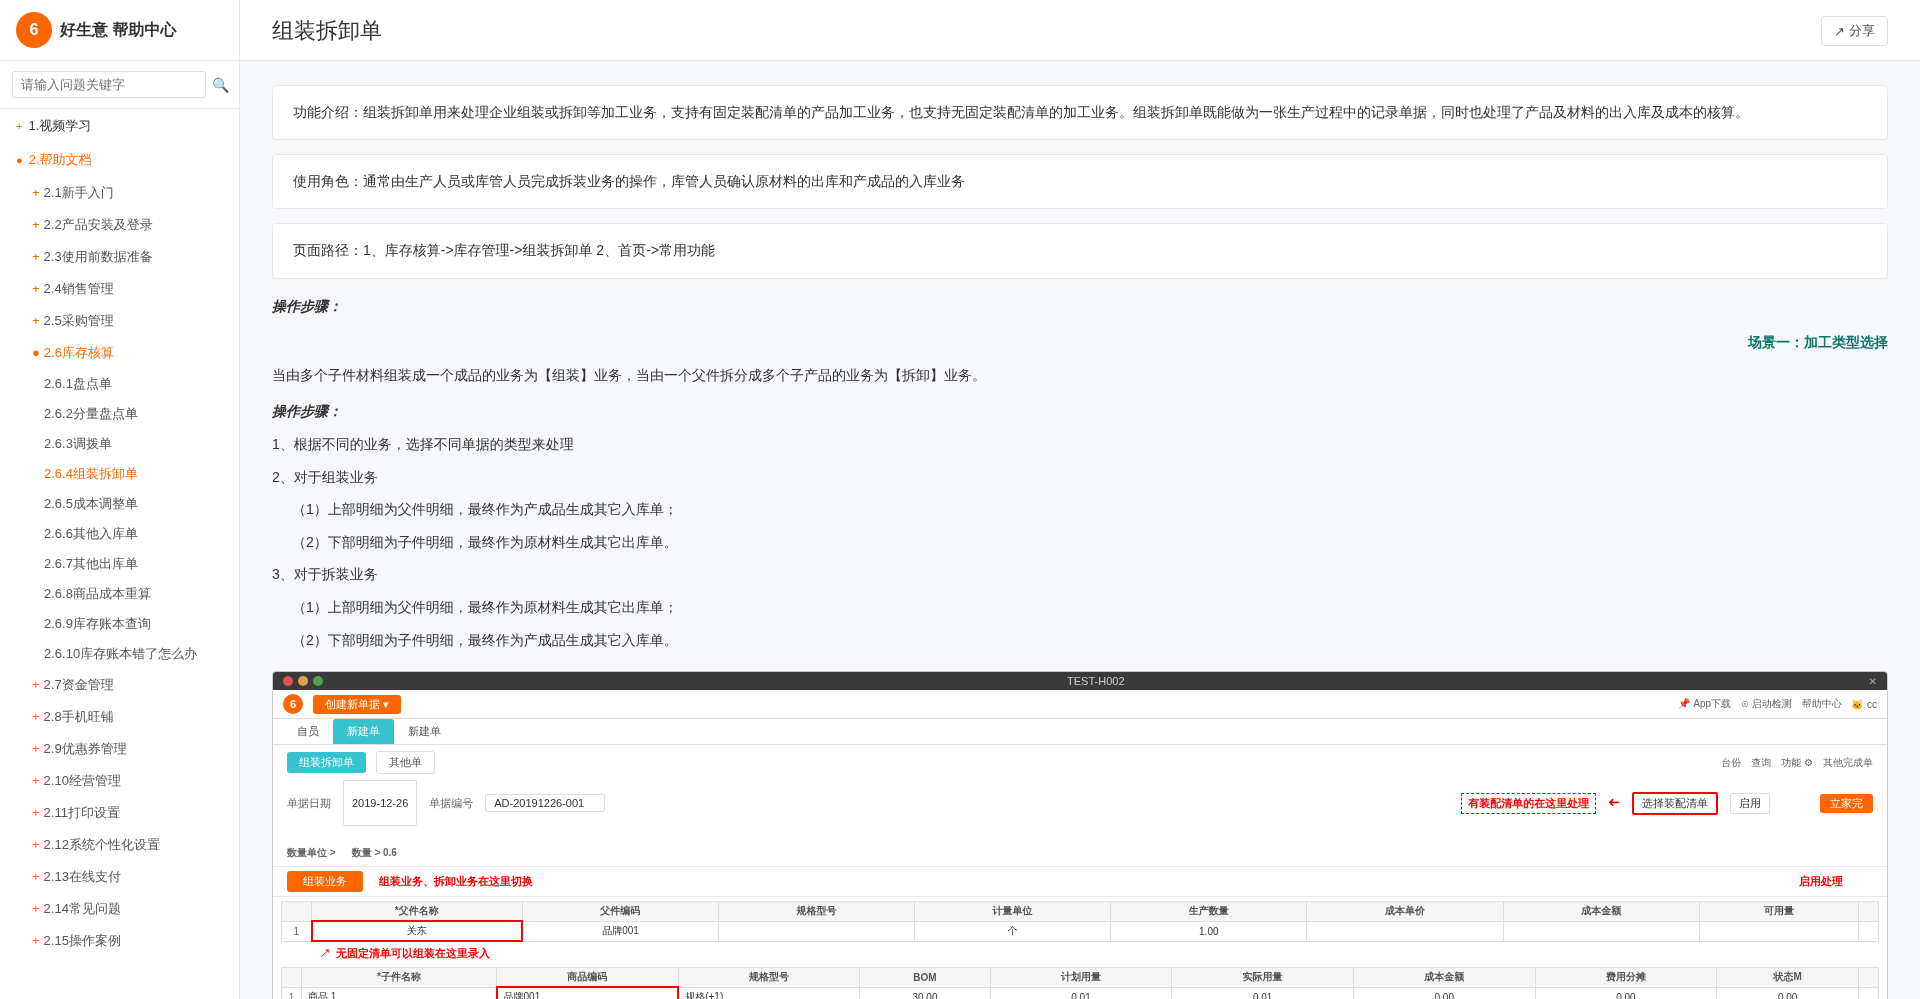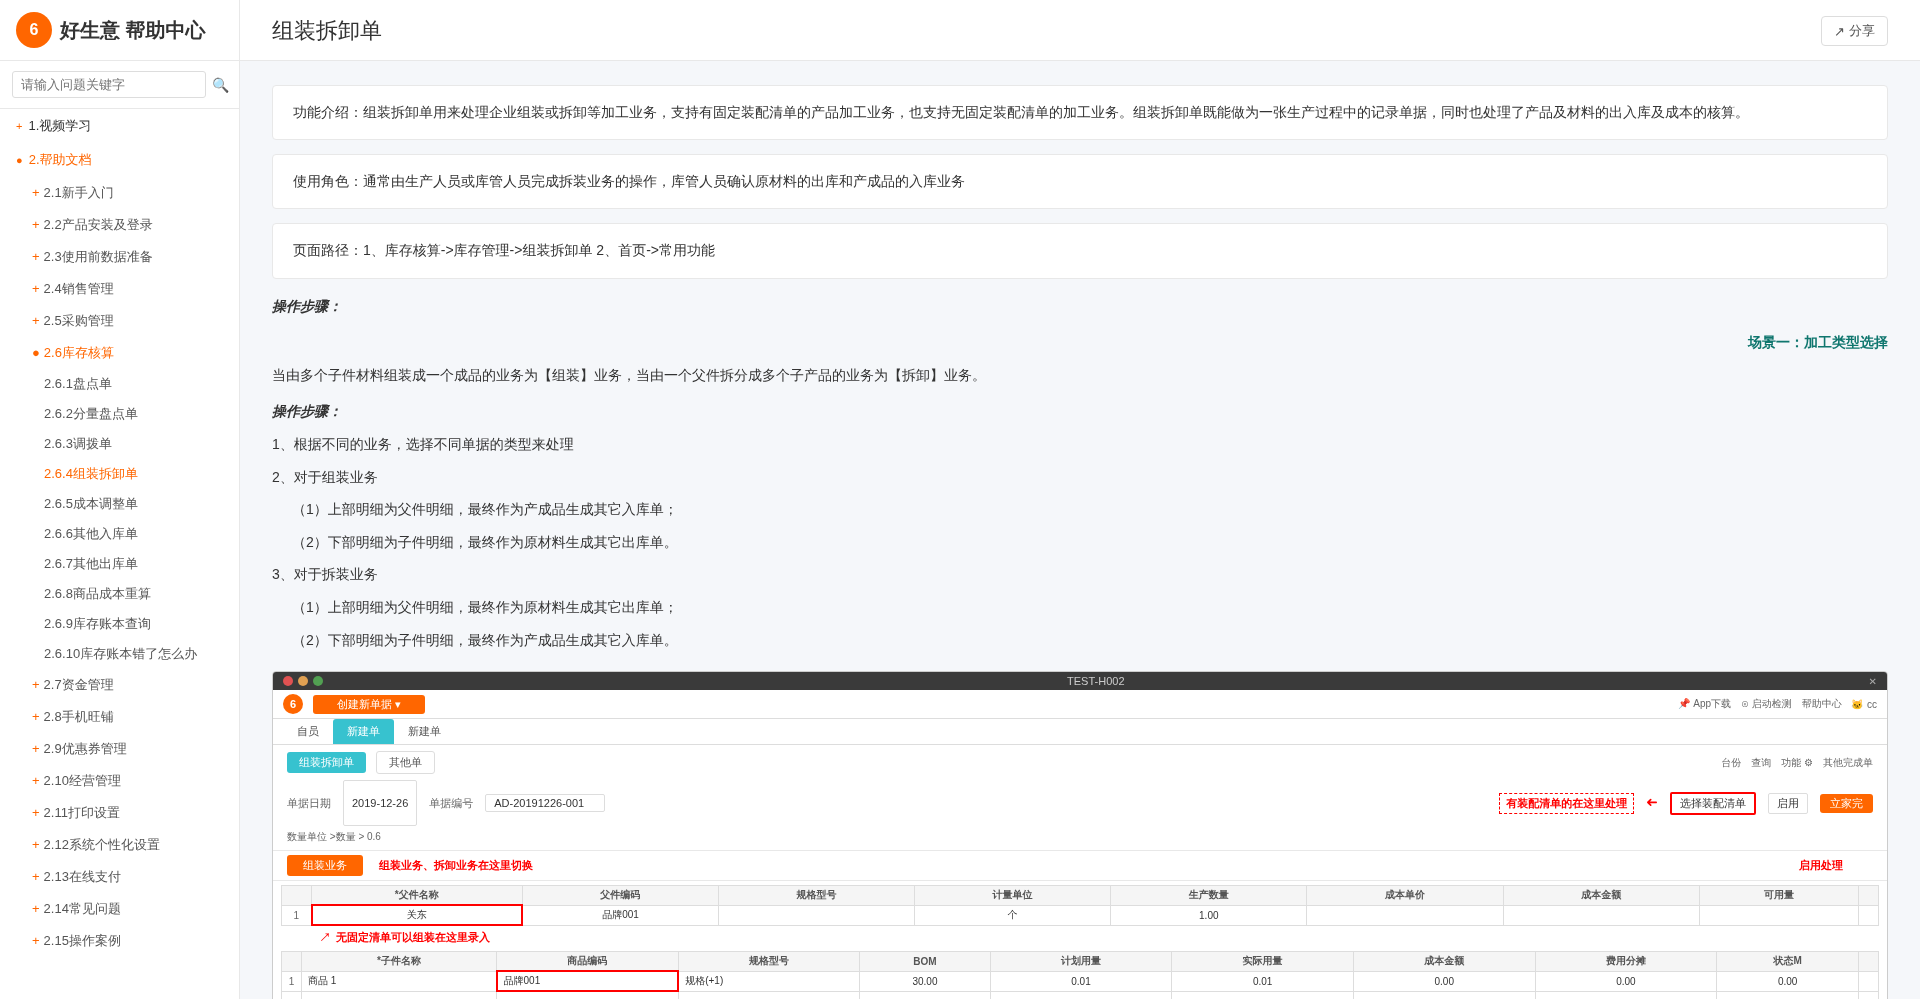"好生意 帮助中心" .logo-text { font-size: 20px -> 16px }
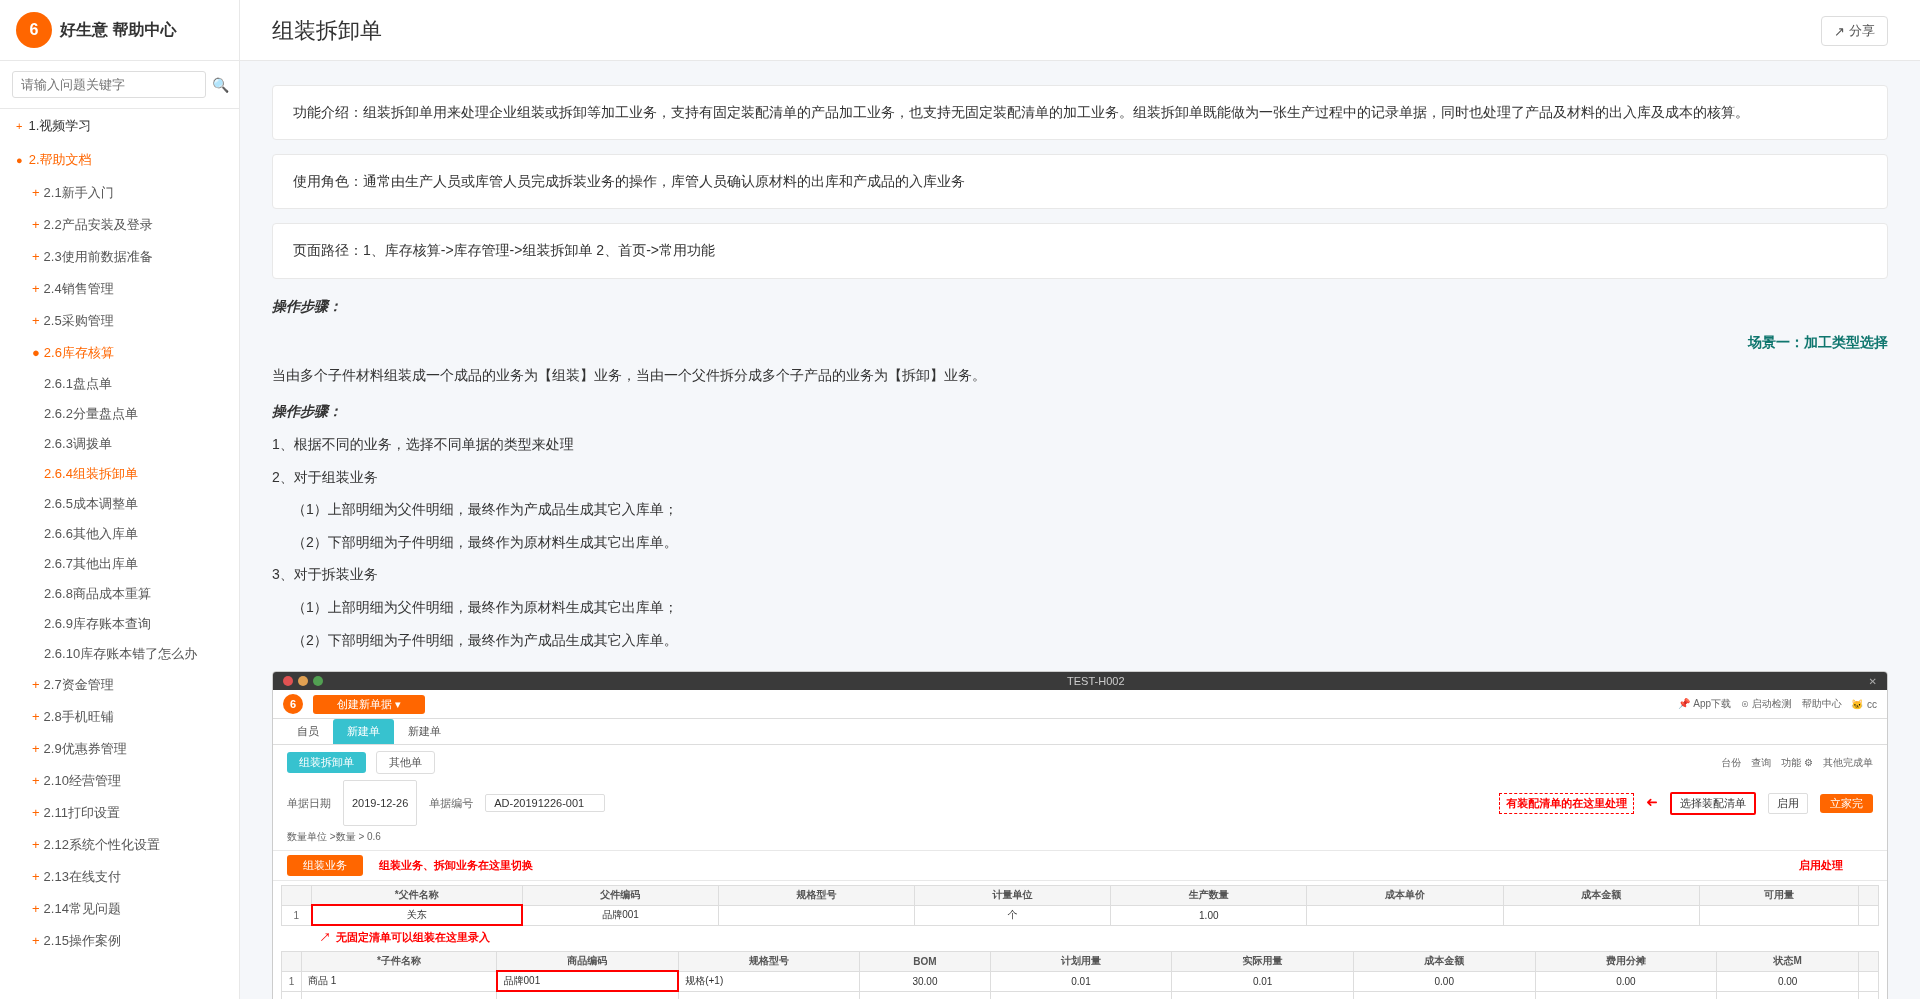"创建新单据 ▾" span { padding: 2px 24px -> 2px 12px }
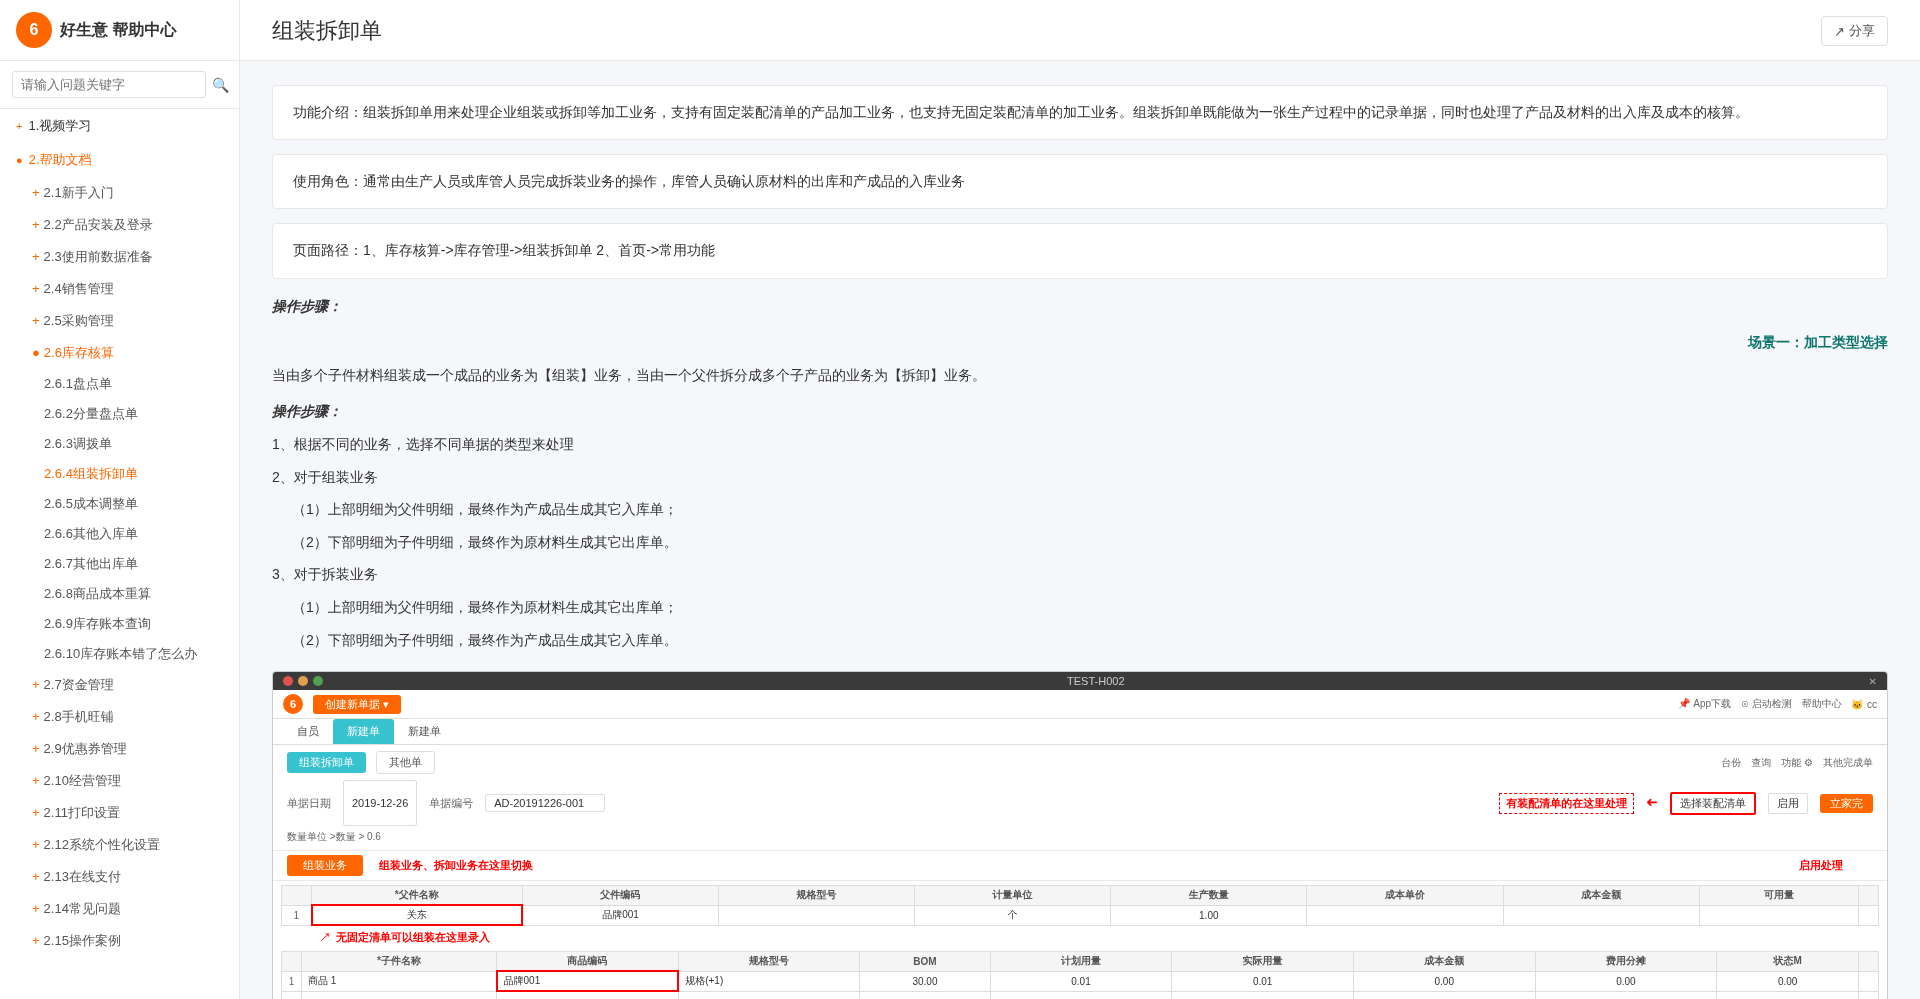"立家完" span { margin-left: none -> 38px }
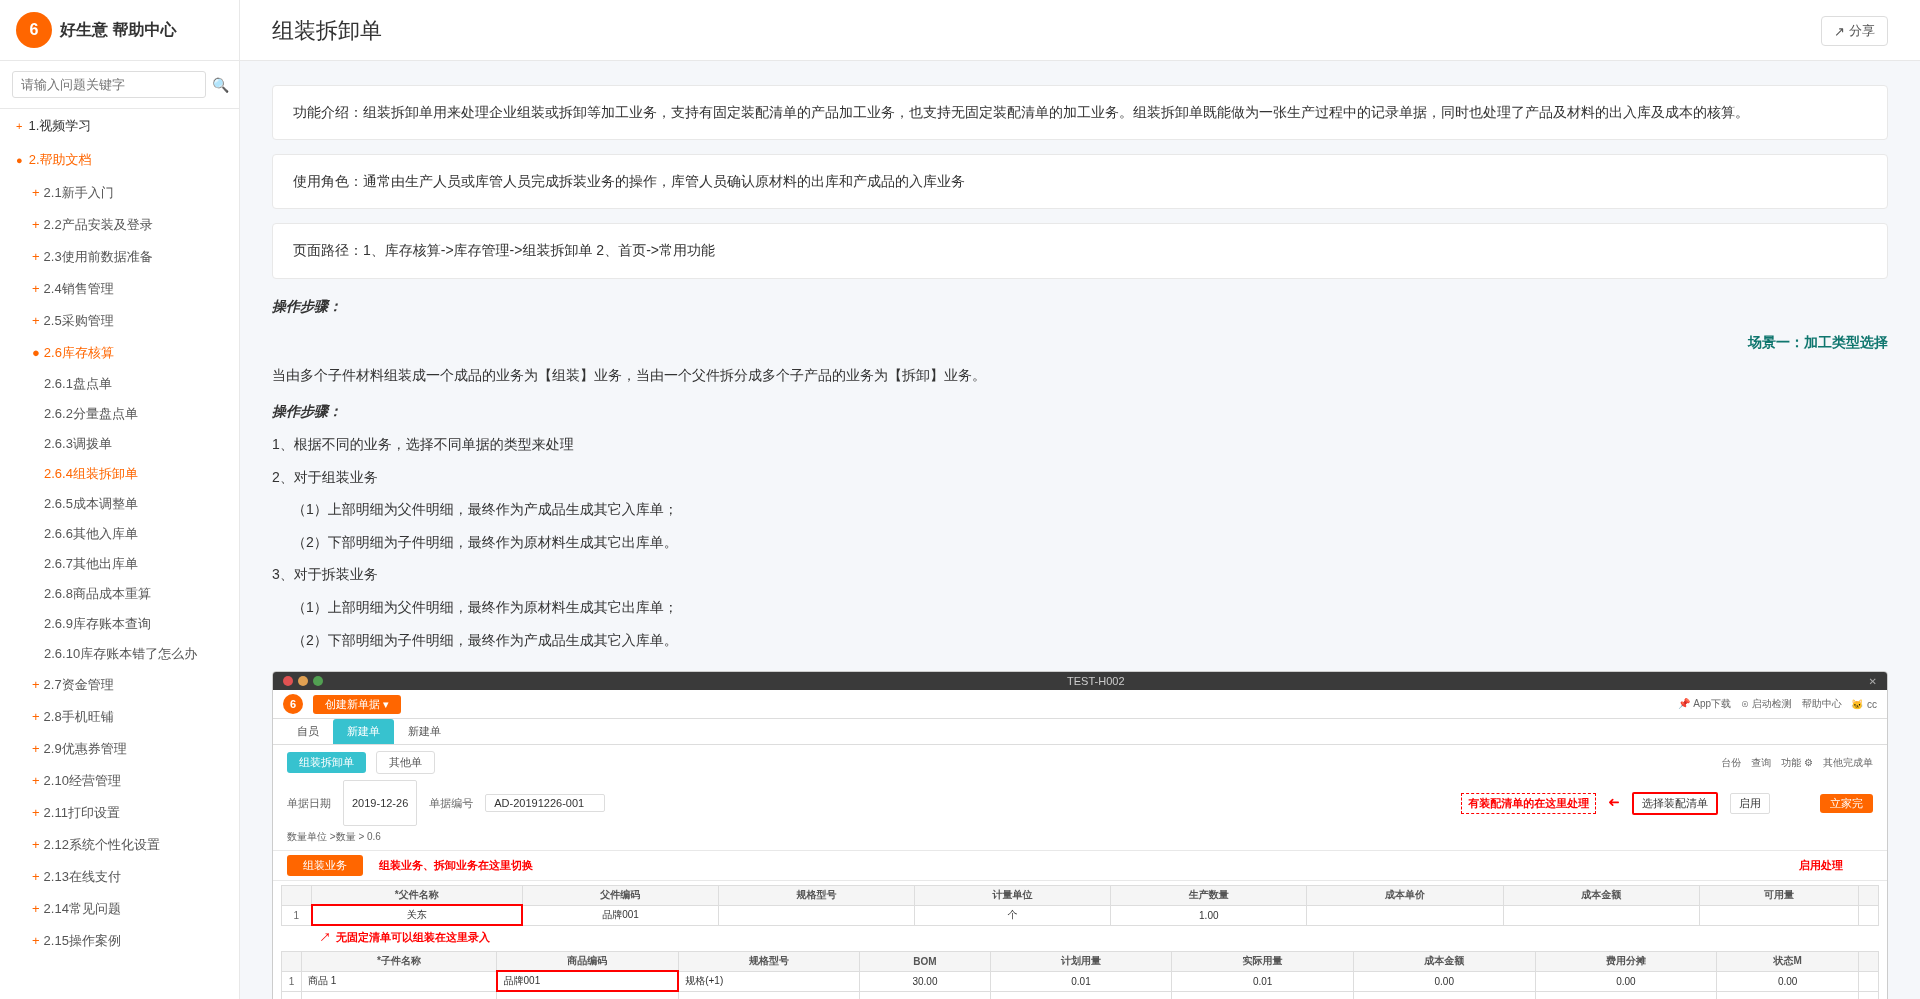"数量单位 >" div { font-weight: none -> bold; gap: 0 -> 16px; margin-top: 4px -> 20px }
